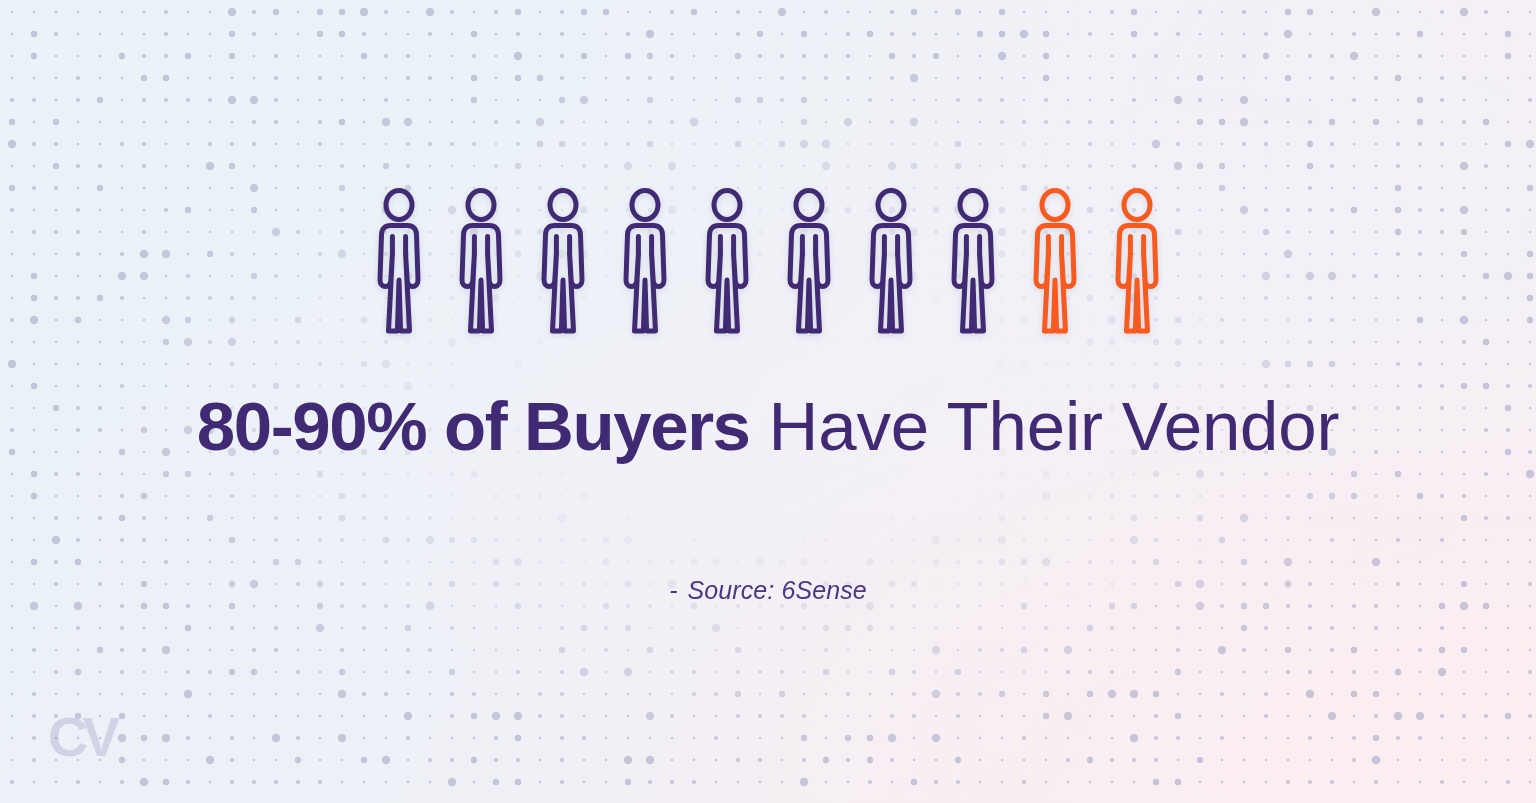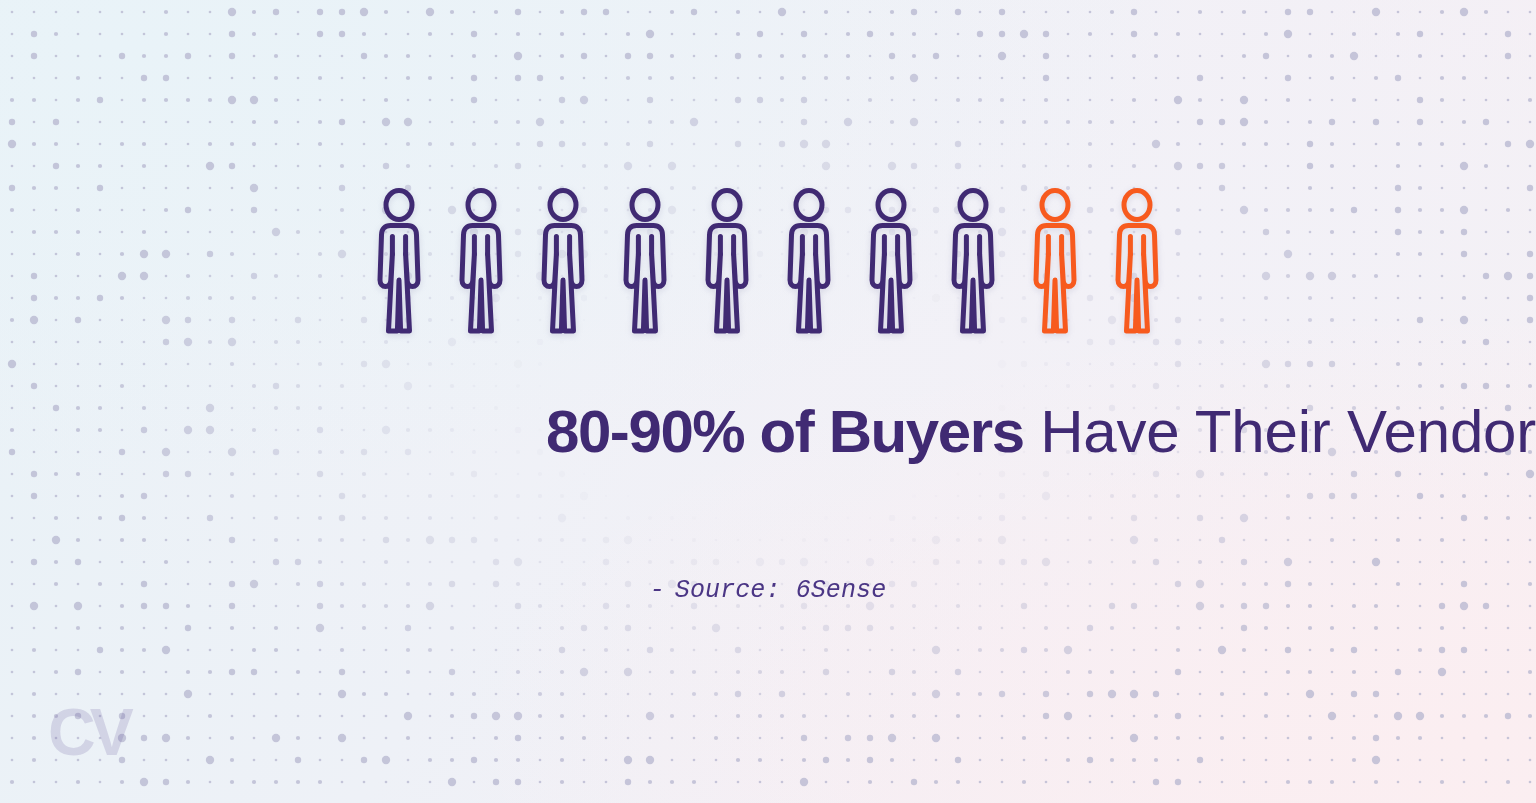"80-90% of Buyers Have Their" #headline { font-size: 60px -> 69px; text-align: right -> center; top: 398px -> 388px }
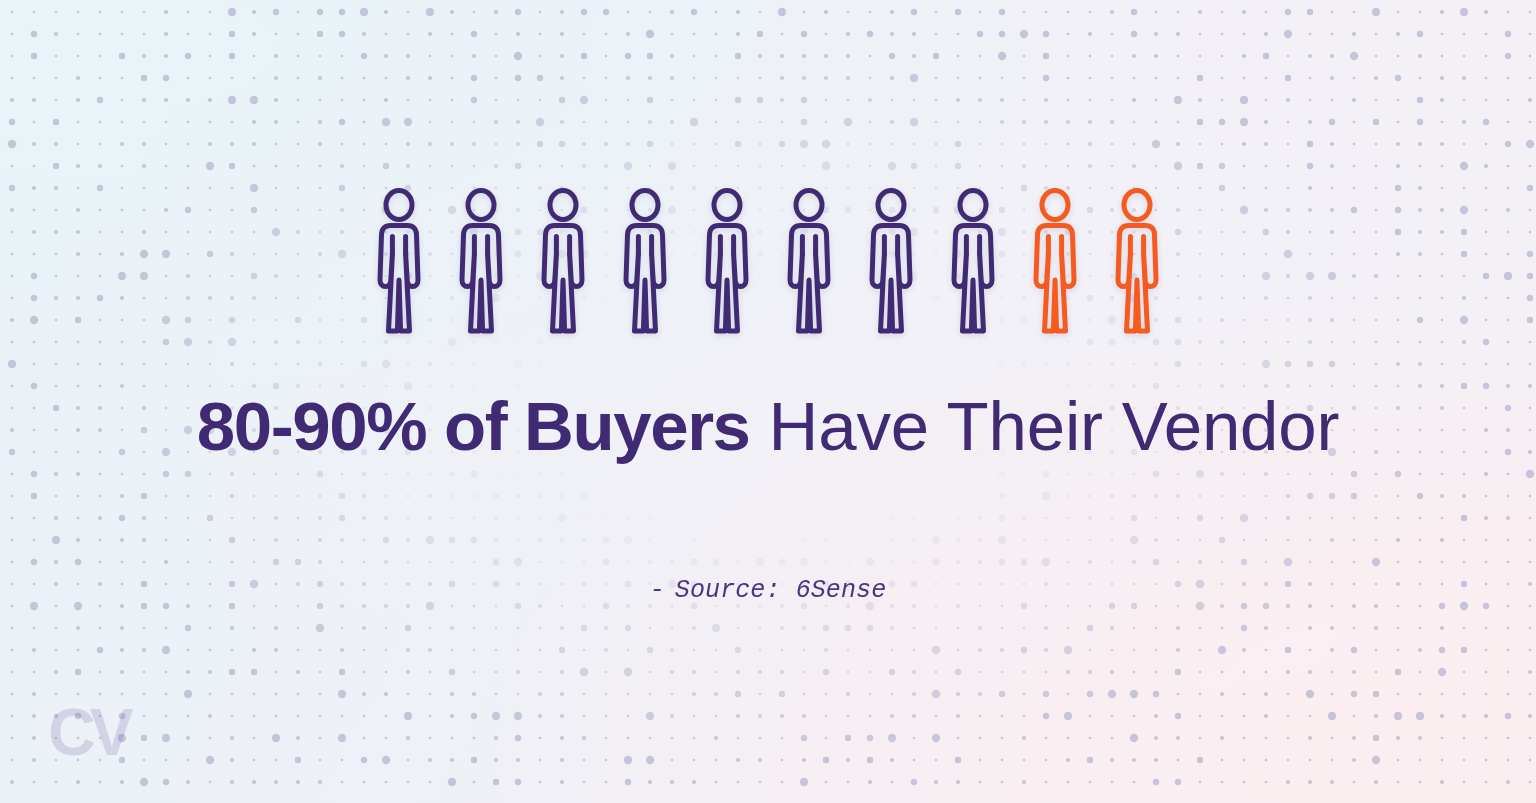"- Source: 6Sense" #source-line { font-family: Liberation Mono, monospace -> none }
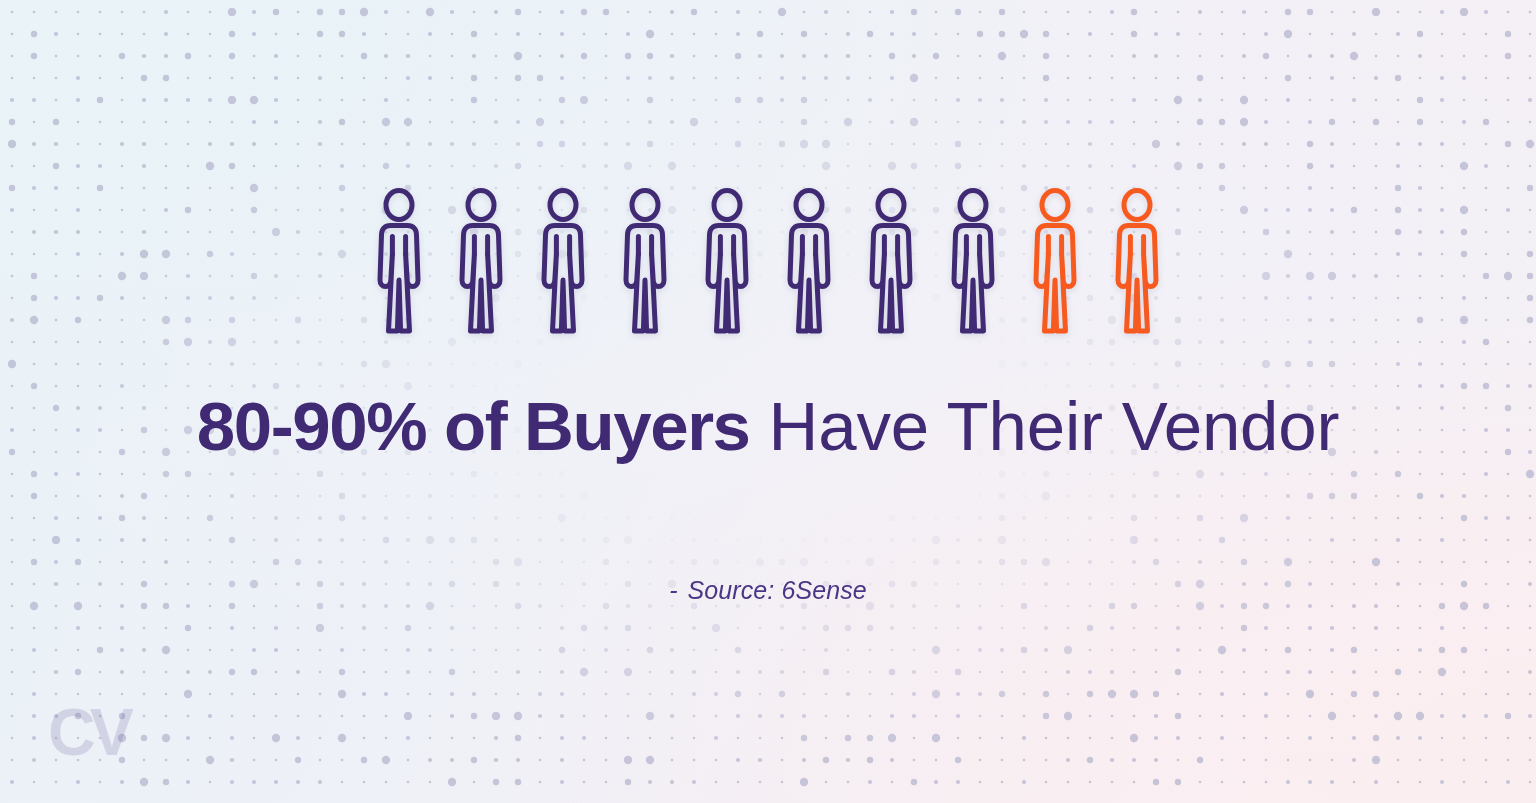"CV" #watermark { font-size: 66px -> 56px }
